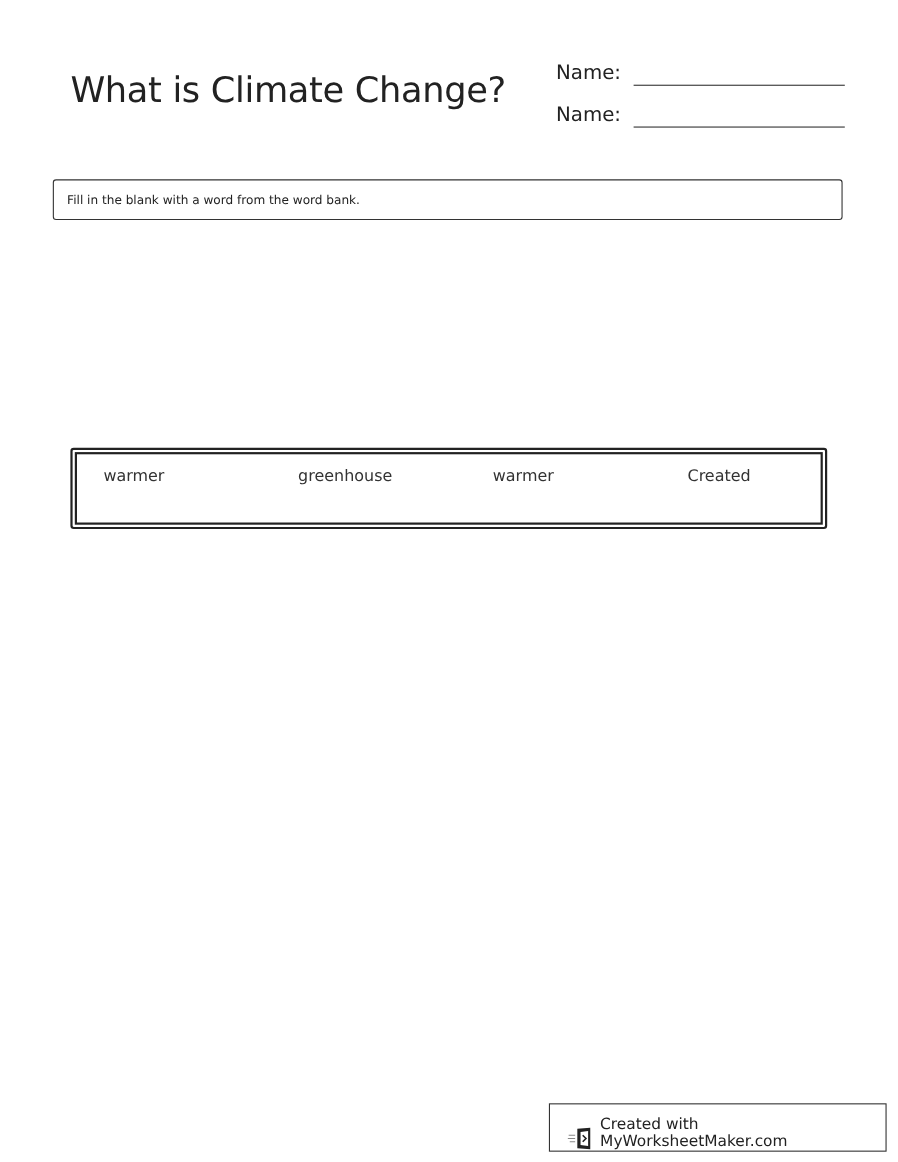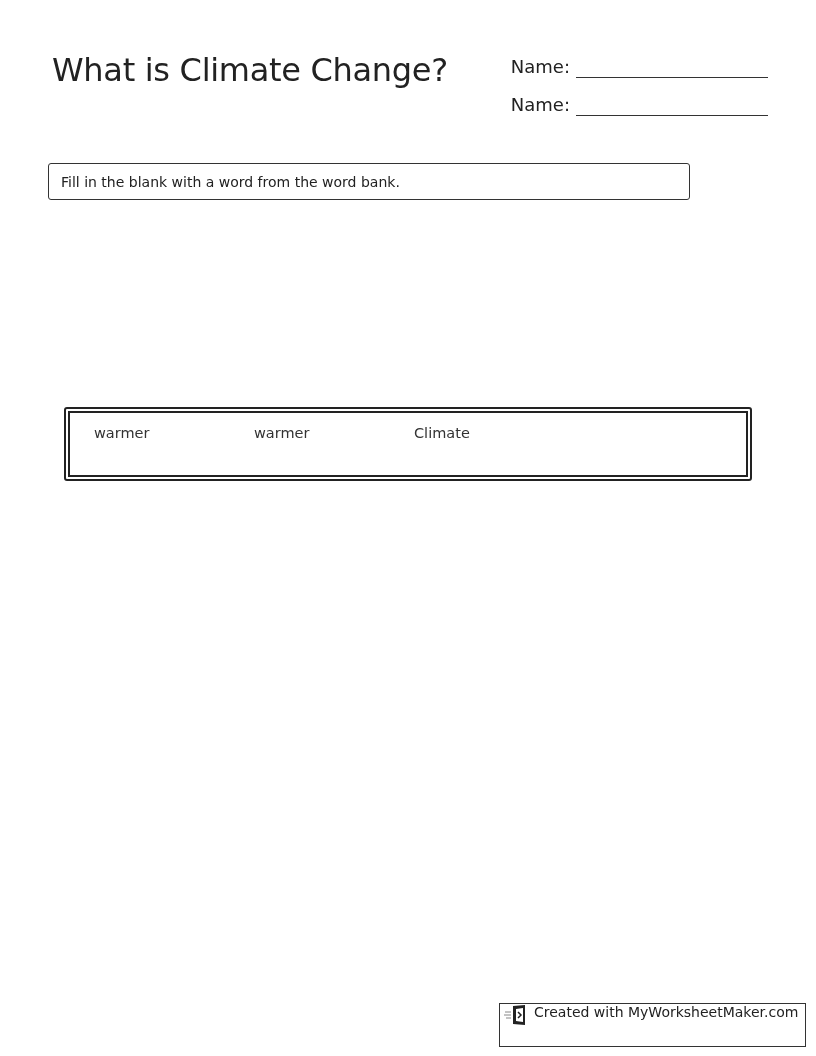"What is Climate Change?" .title { margin: 4px -> 16px }
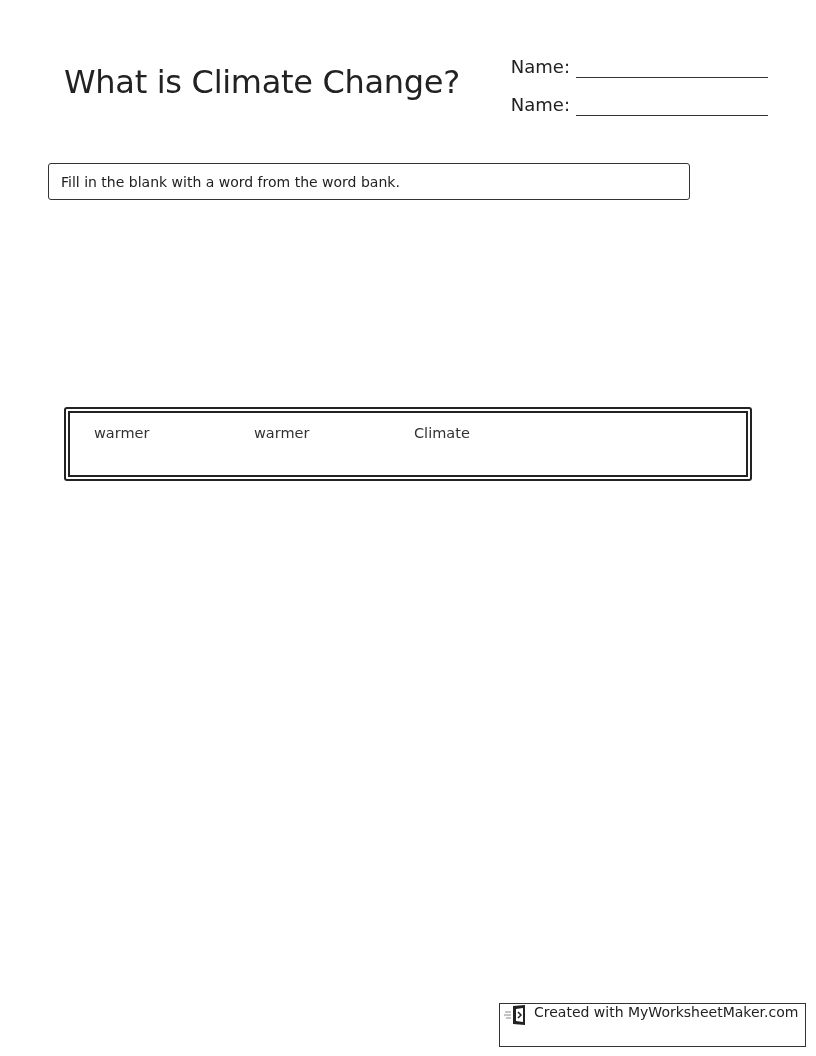"Name:" .field-label { text-align: right -> center }
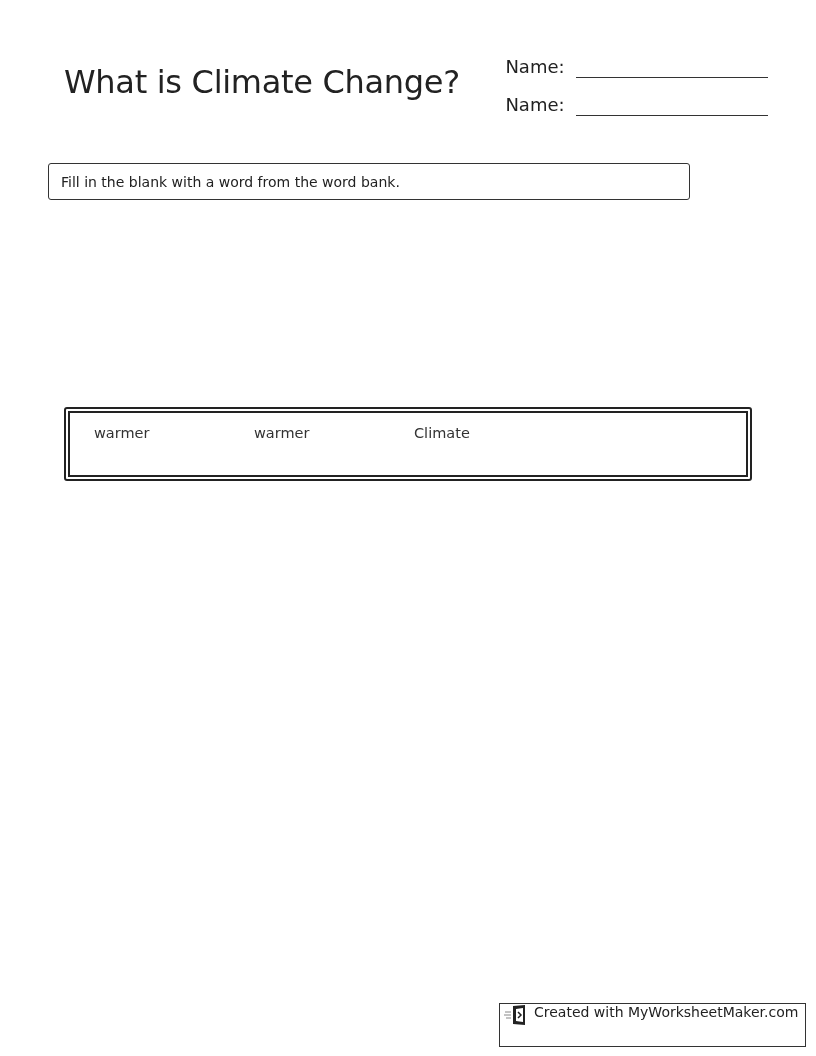"Fill in the blank with" .instructions { font-size: 14px -> 11px; width: 642px -> 718px }
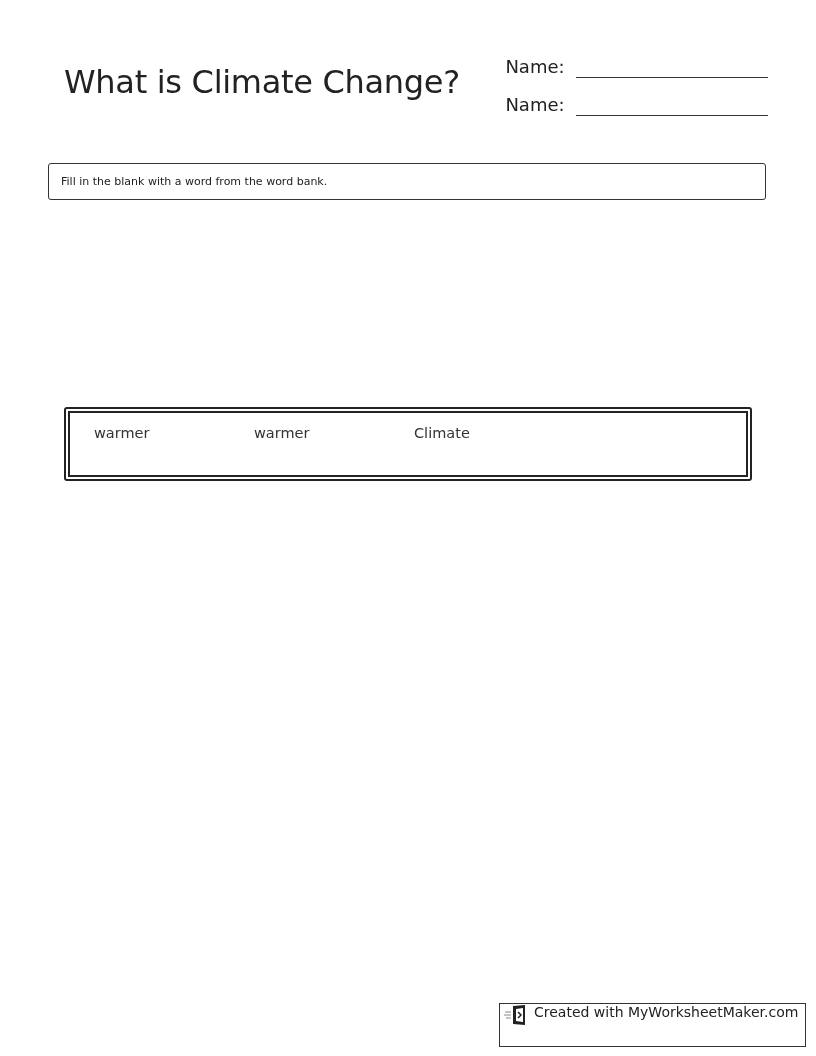"warmer" .wordbank-inner { gap: none -> 17px }
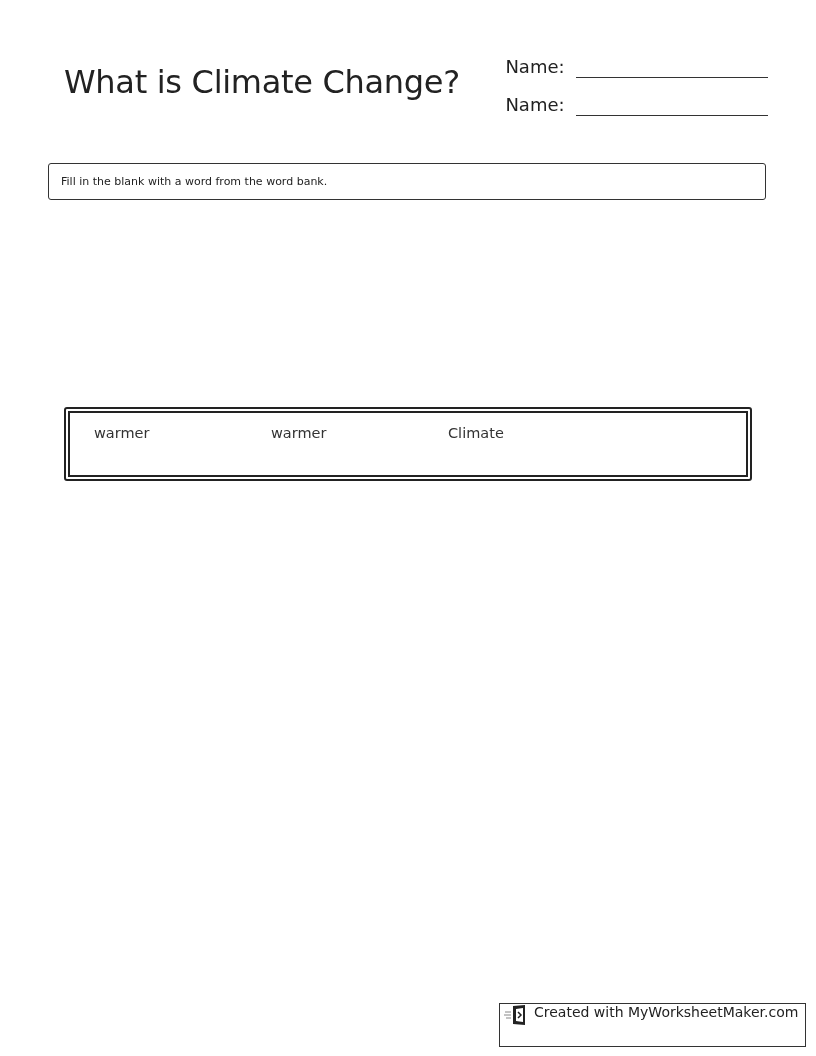"greenhouse" span.word { html: none -> <span>greenhouse</span> }
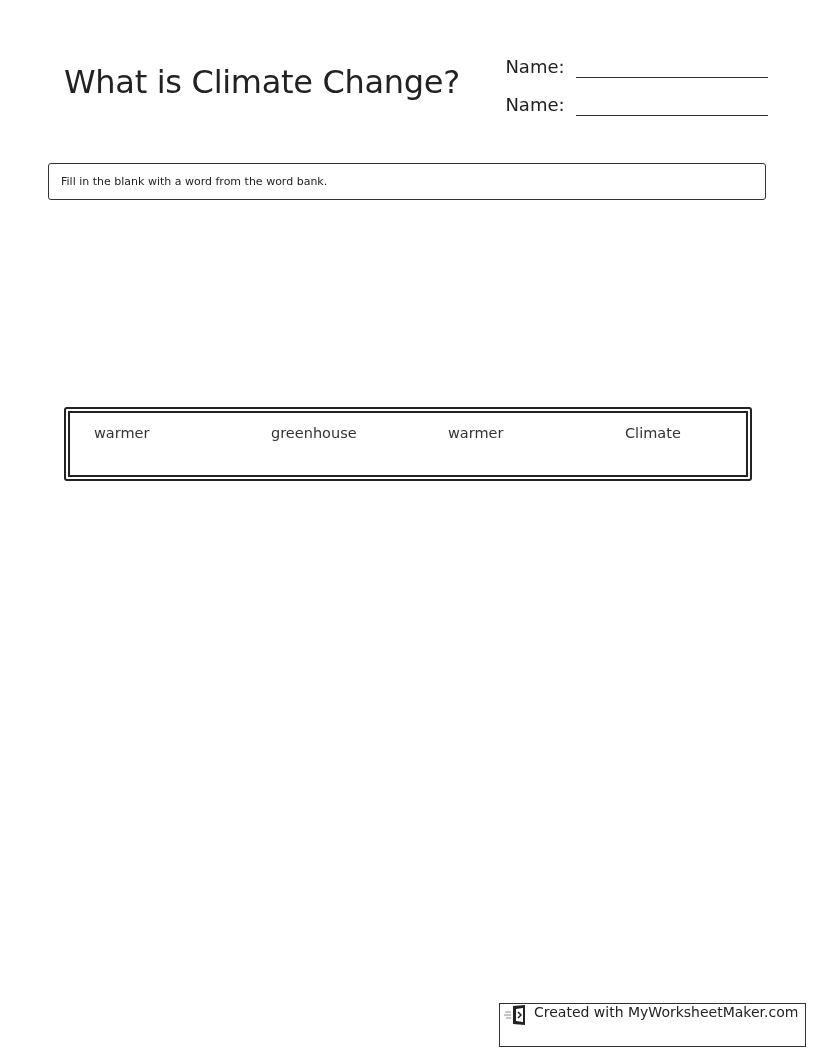"Climate" span.word { text: Climate -> Created }
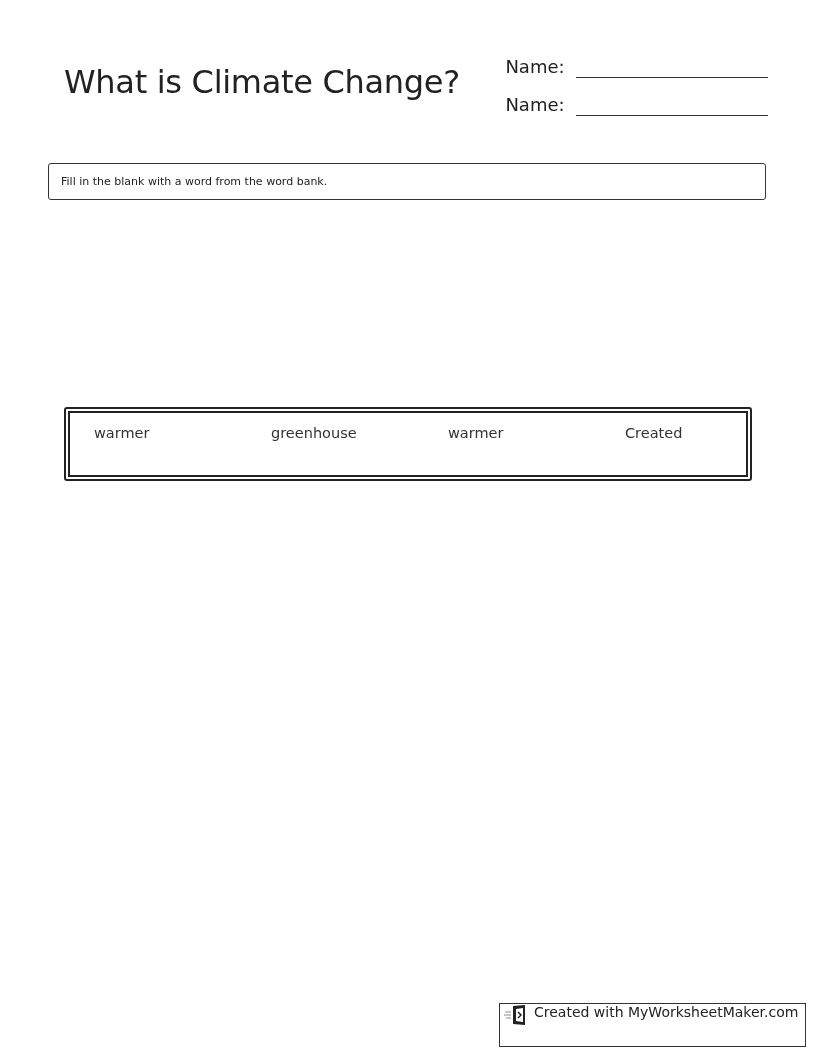"Created with MyWorksheetMaker.com" .footer { align-items: flex-start -> flex-end; padding-left: 4px -> 16px }
